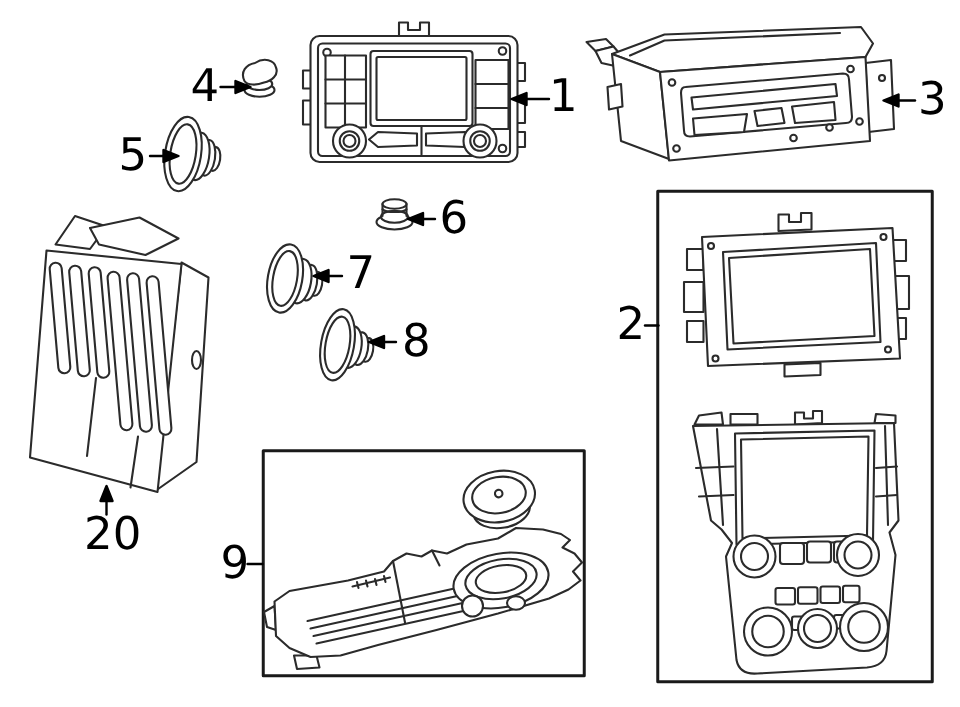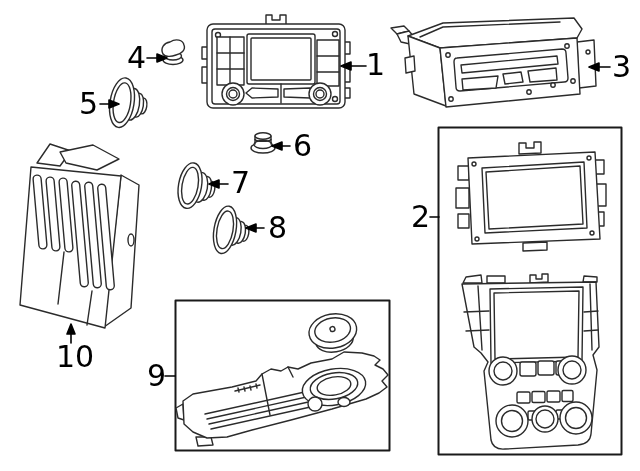"10" div.callout { text: 10 -> 20 }
